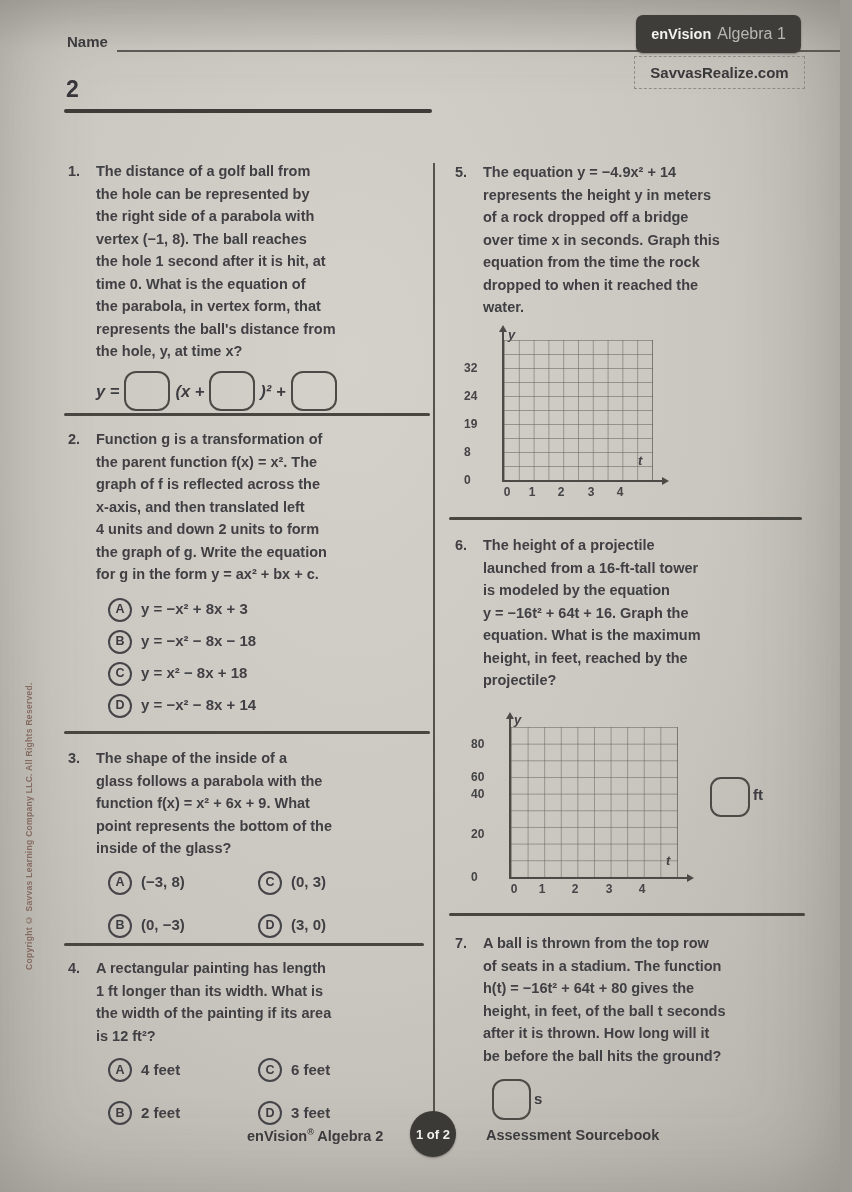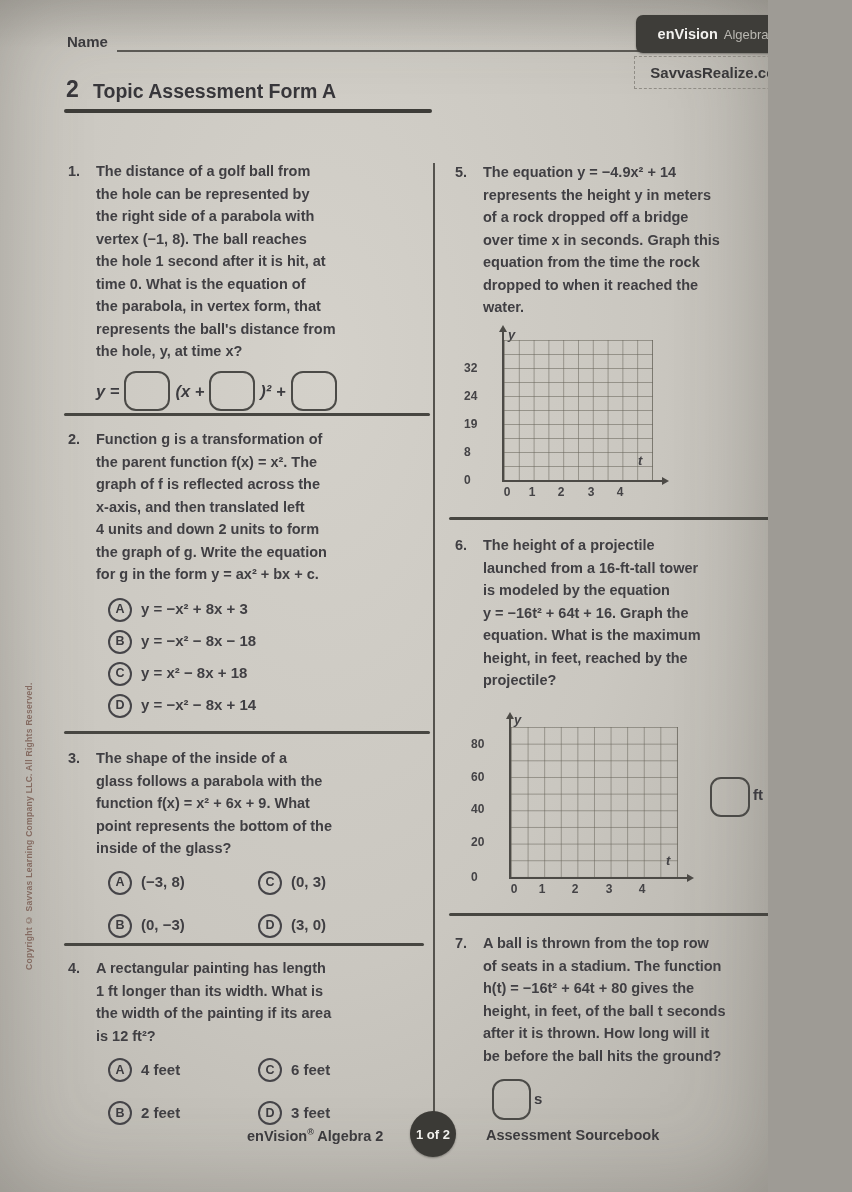"Name" .page { width: 768px -> 840px }
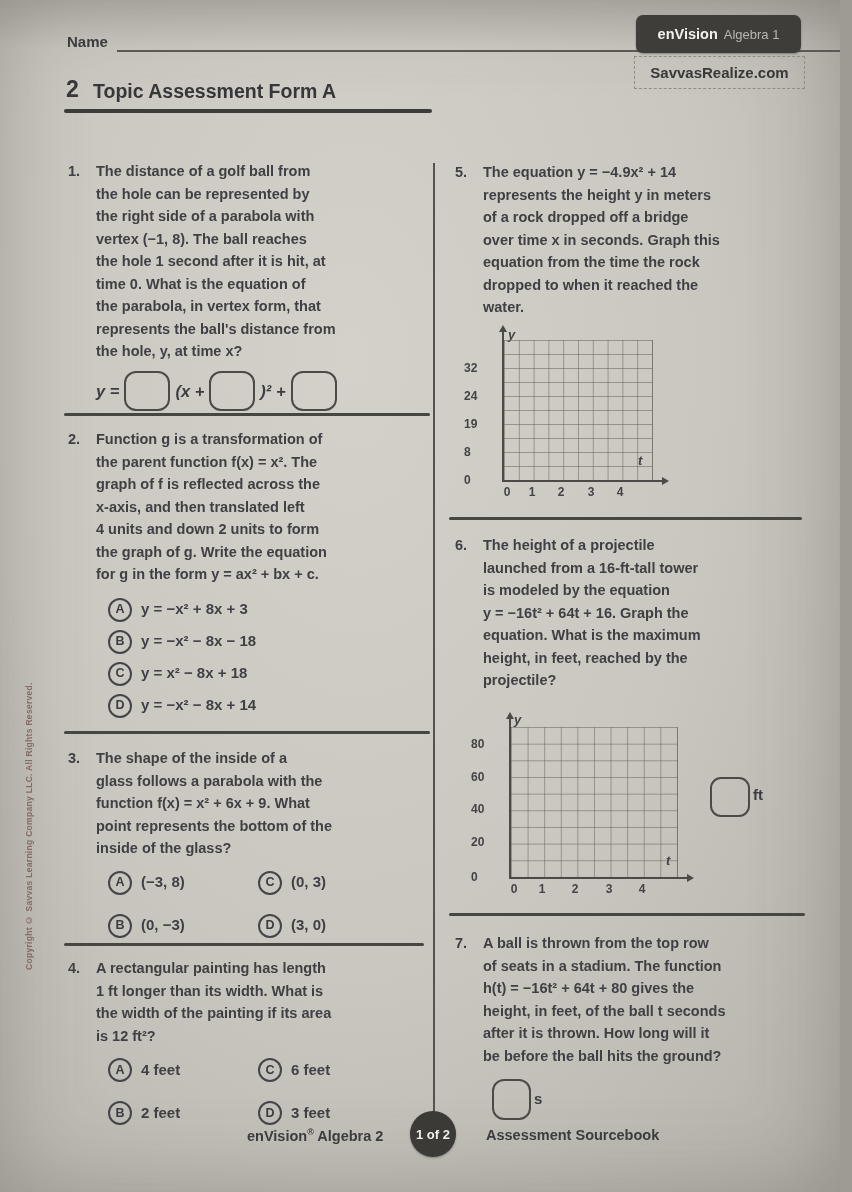"Algebra 1" .badge .course { font-size: 13px -> 16px }
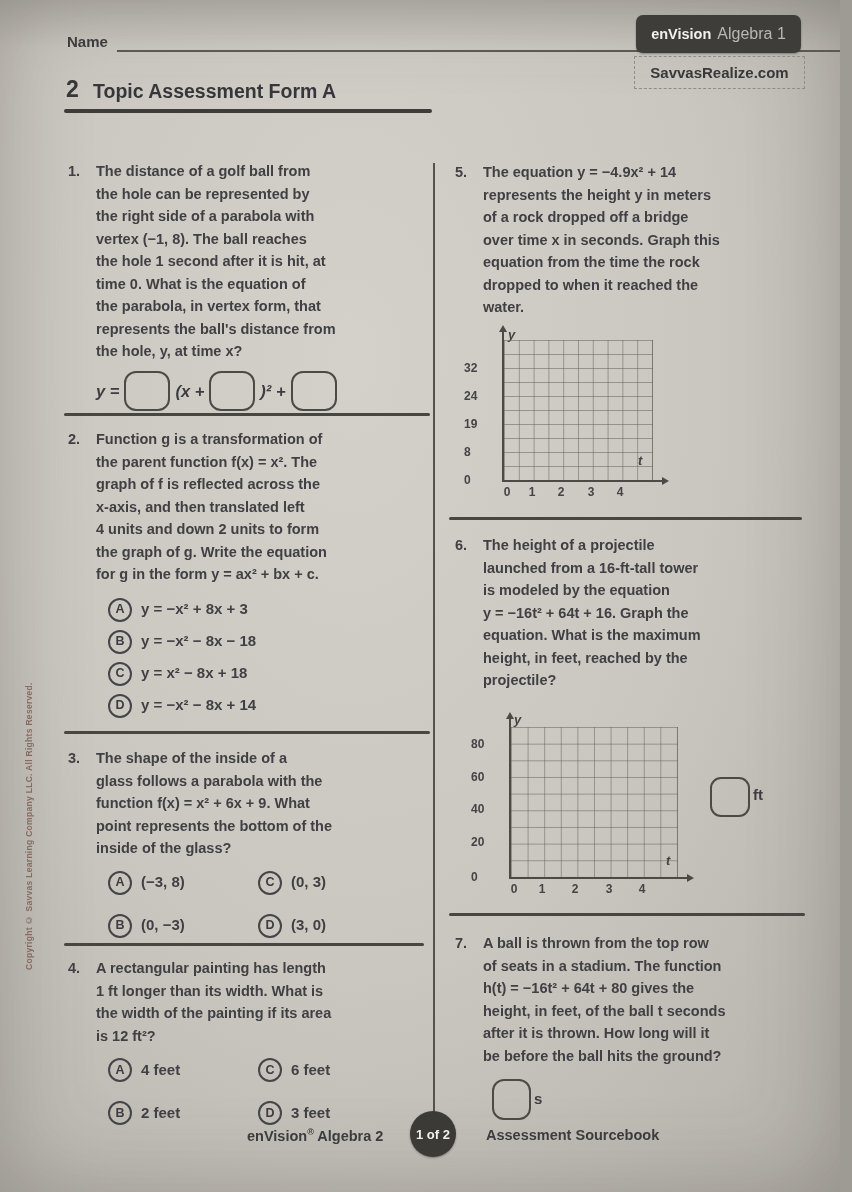"Topic Assessment Form A" span.abs { html: <span>Topic Assessment Form A</span> -> none }
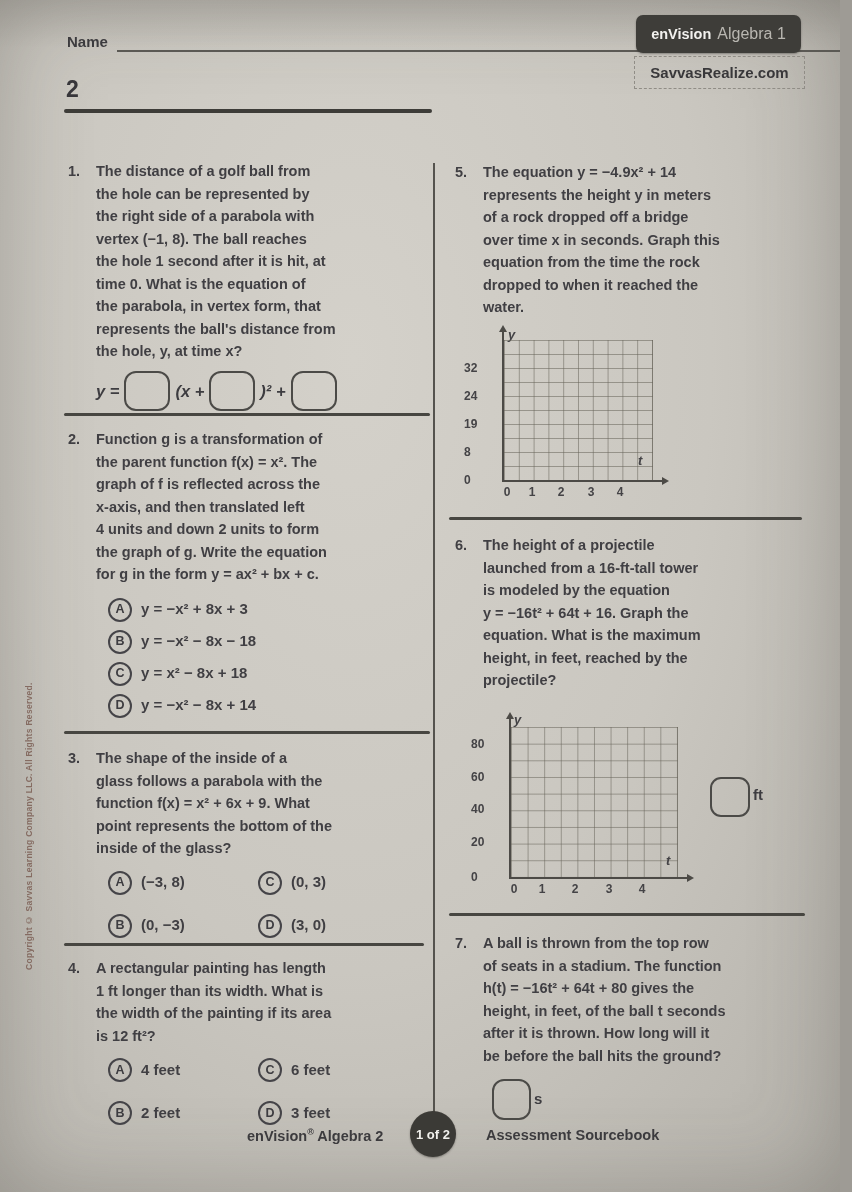"40" span.ytick { top: 95px -> 80px }
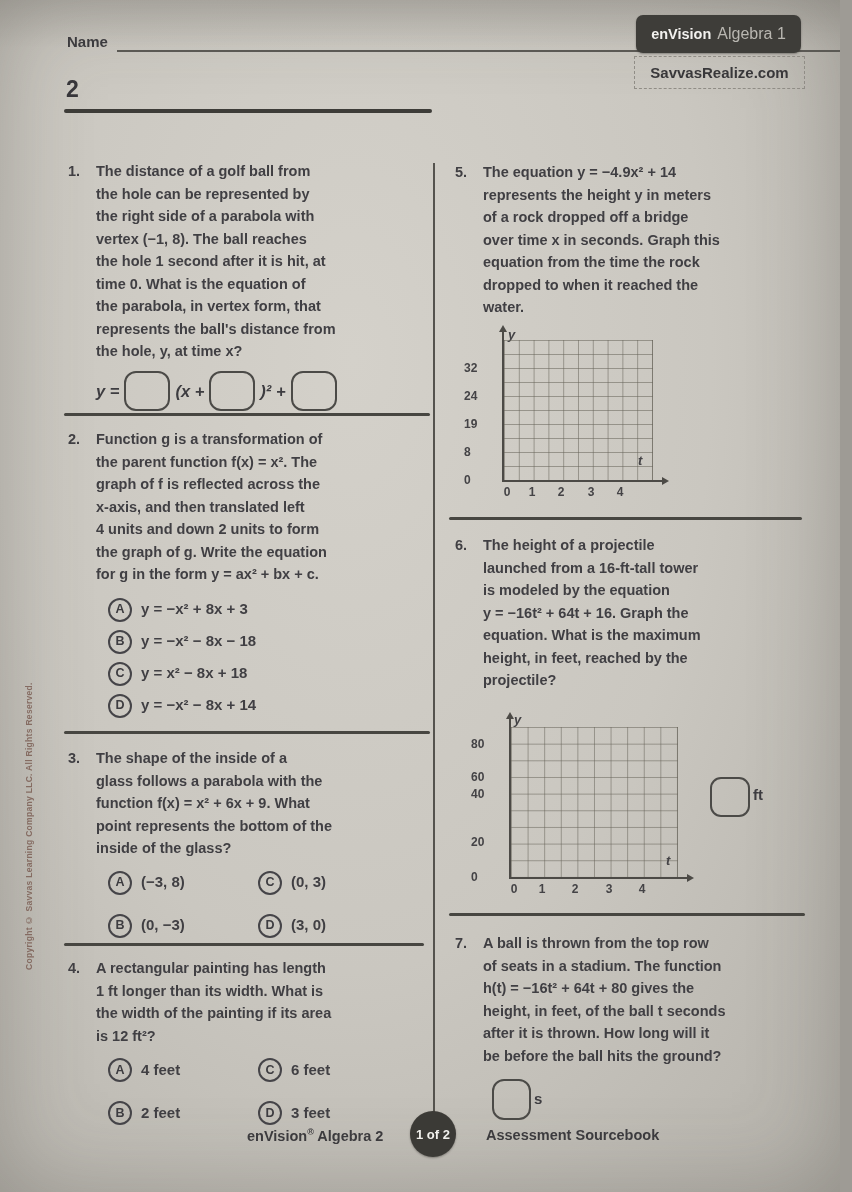"20" span.ytick { top: 128px -> 120px }
